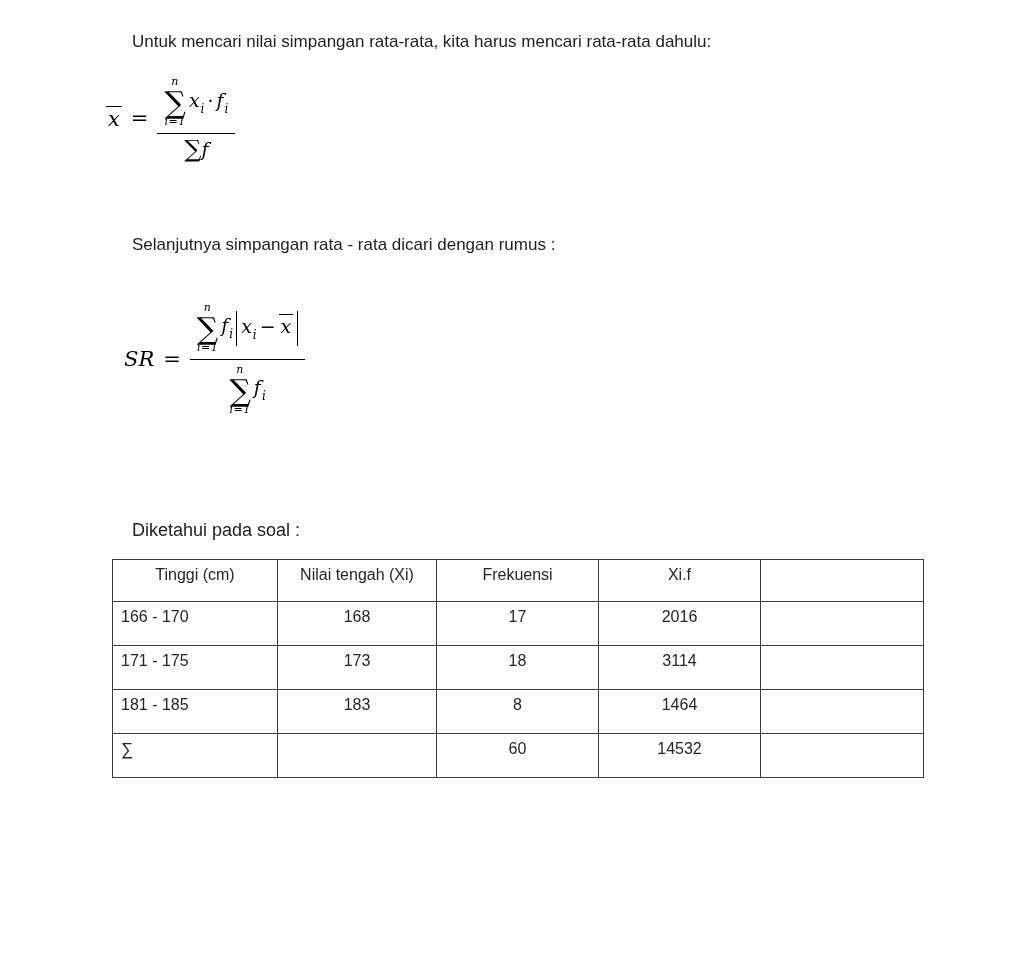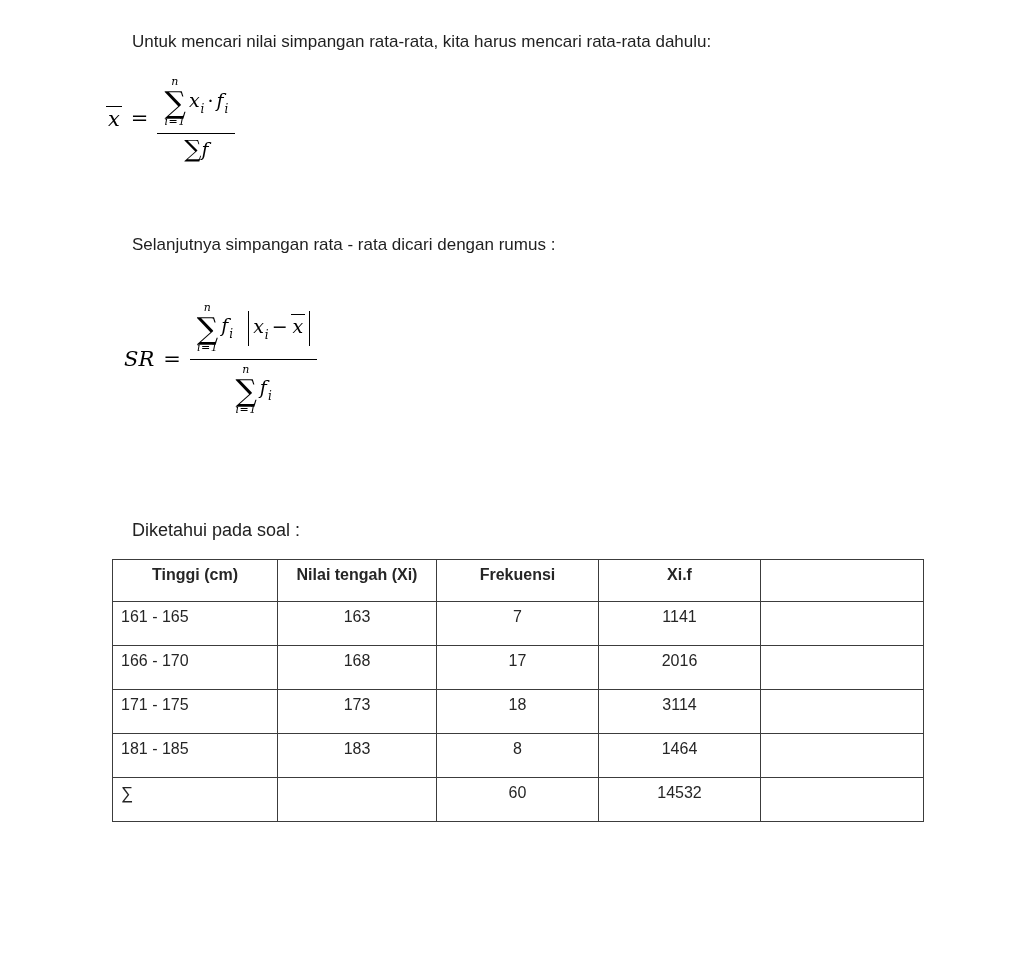"xi− x" .absgrp { margin-left: 15px -> 3px }
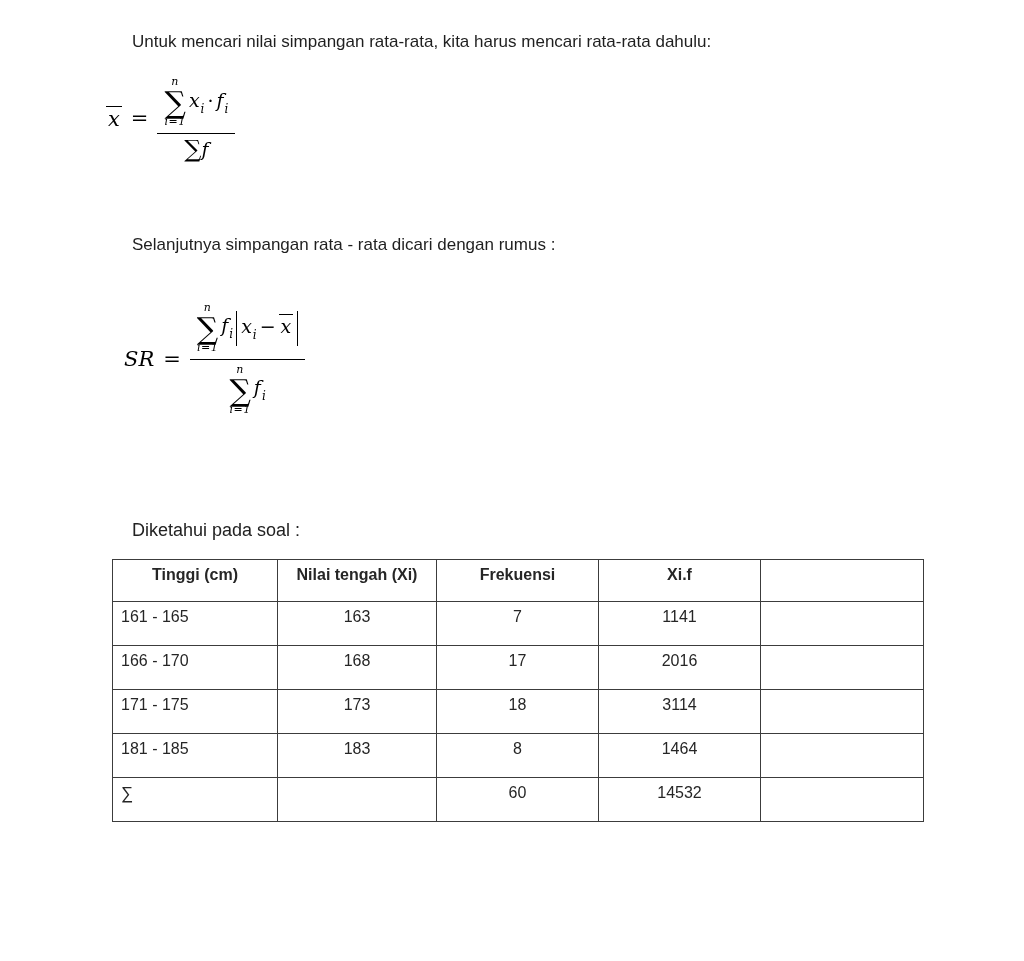"Tinggi (cm)" #freq-table th { font-weight: bold -> none }
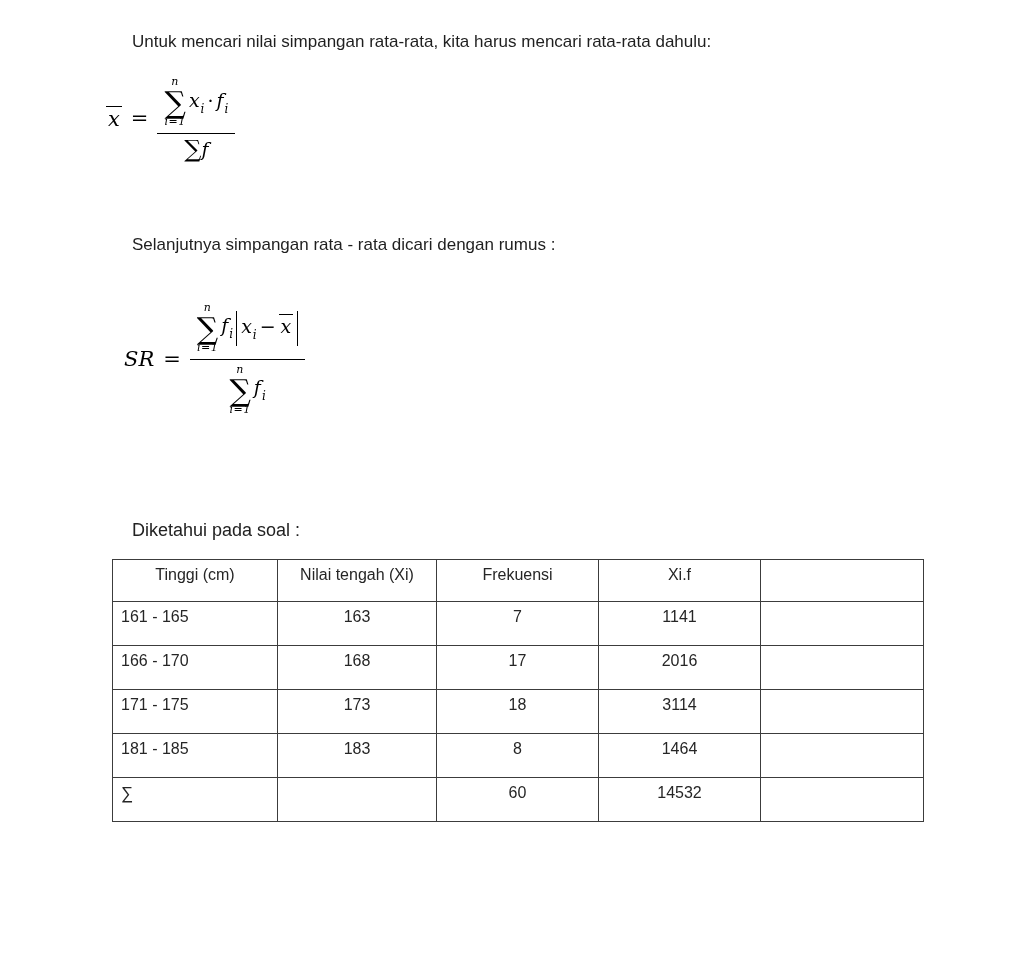"161 - 165" tr { html: <tr> <td>161 - 165</td> <td>163</td> <td>7</td> <td>1141</td> <td></td> </tr> -> none }
